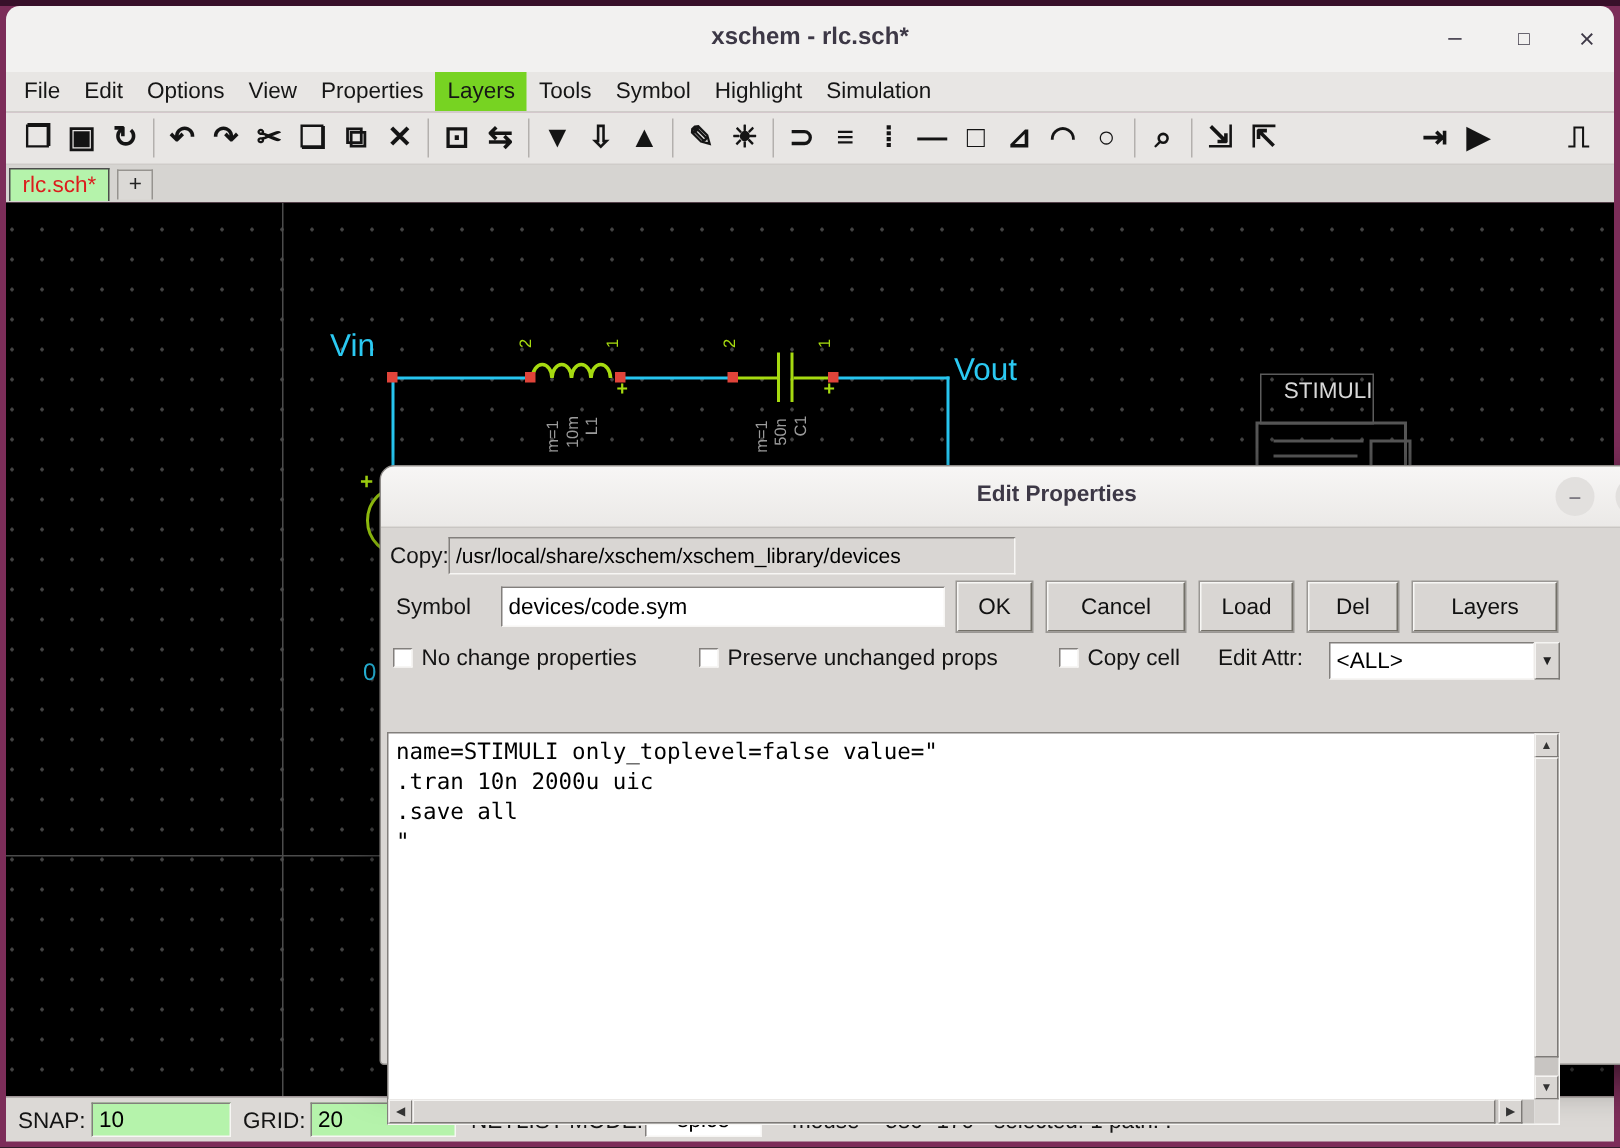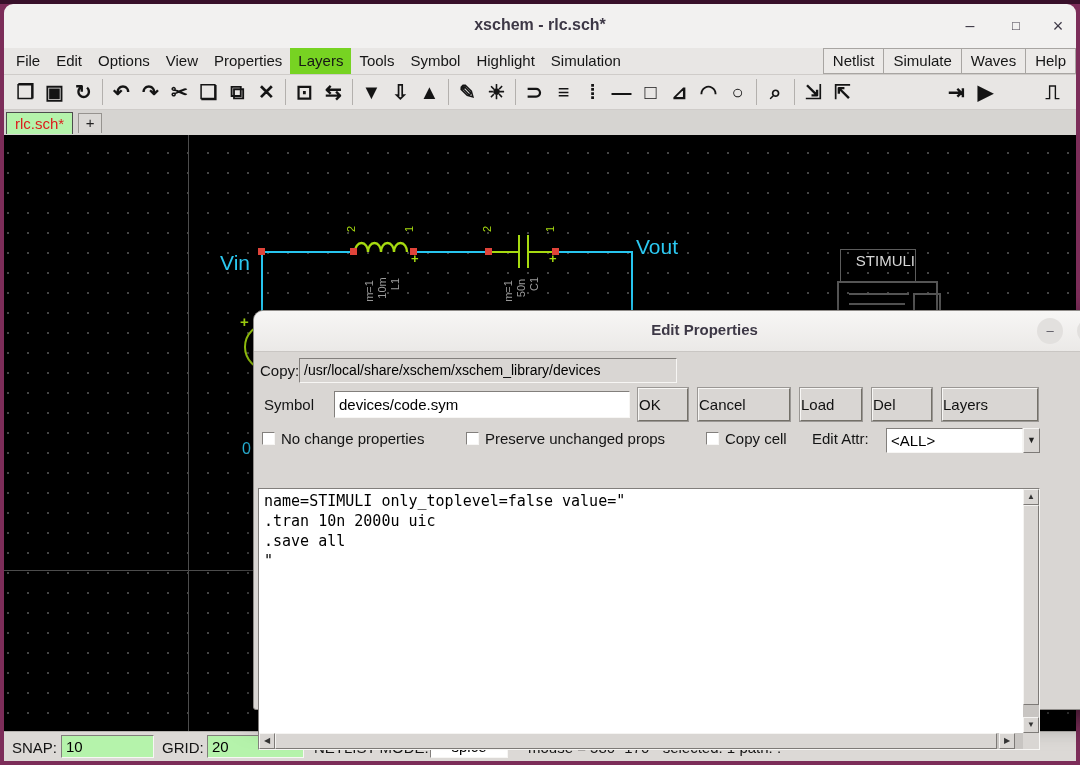"Netlist" div.menu-right { html: <div> <span>Netlist</span> <span>Simulate</span> <span>Waves</span> <span>Help</span> </div> -> none }
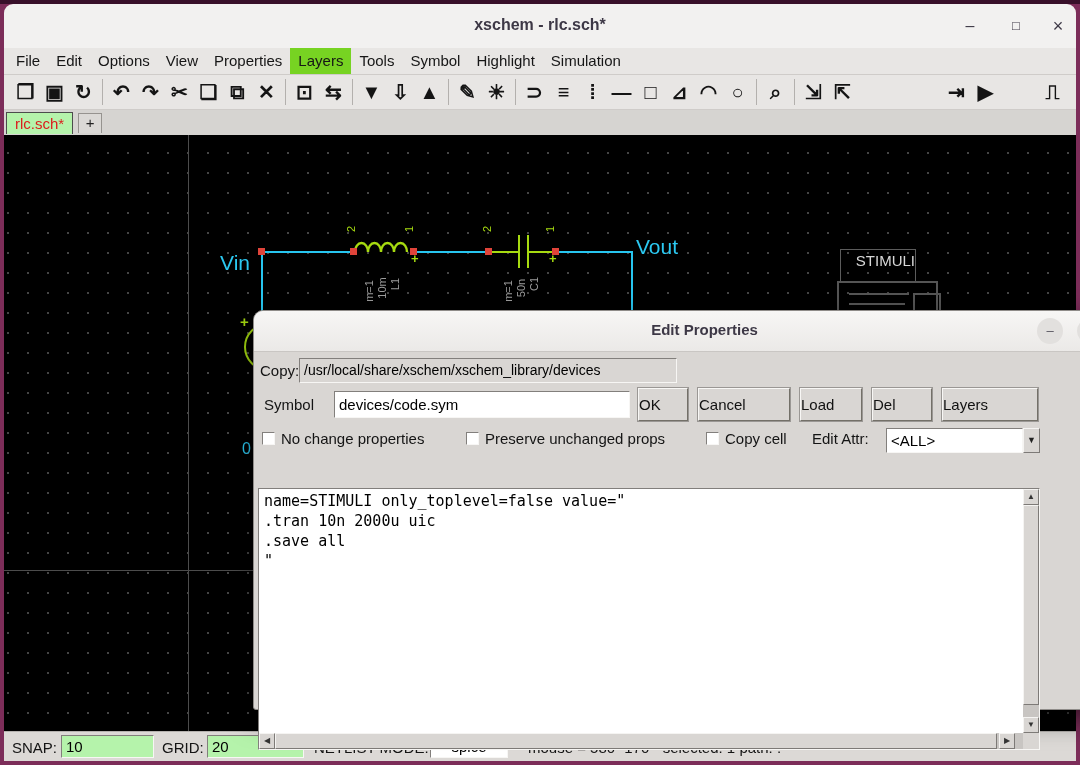"Vin" span.cyan-label { top: 116px -> 84px }
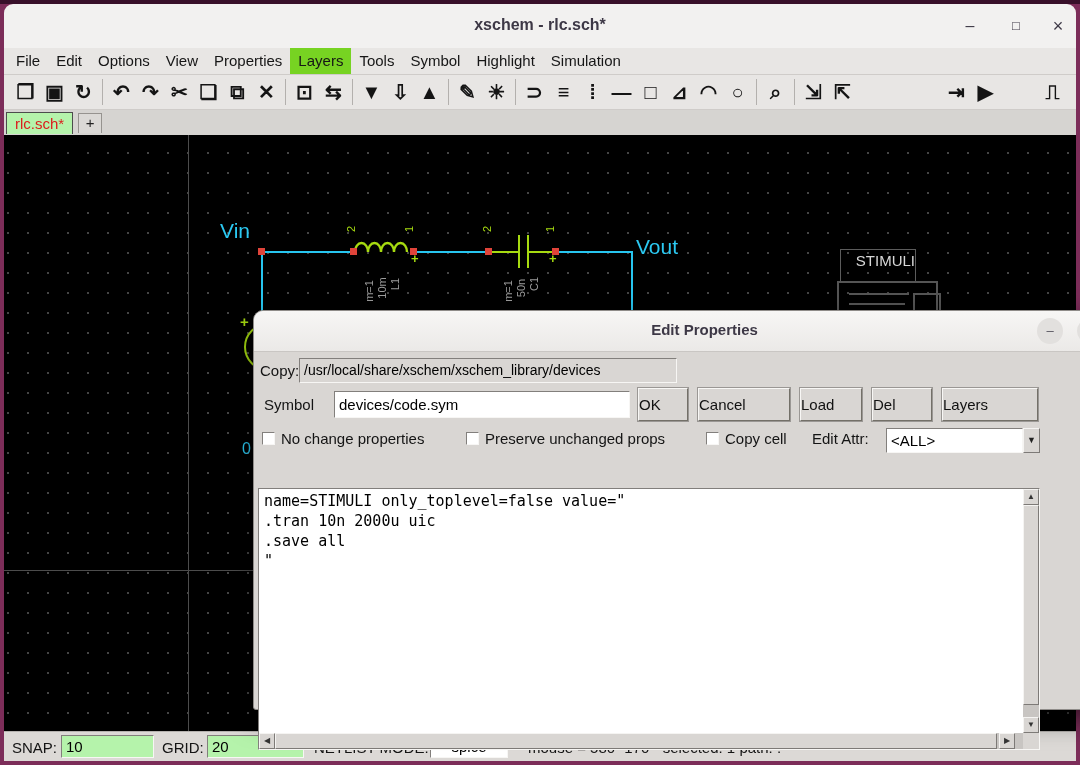"OK" .btn { text-align: none -> center }
